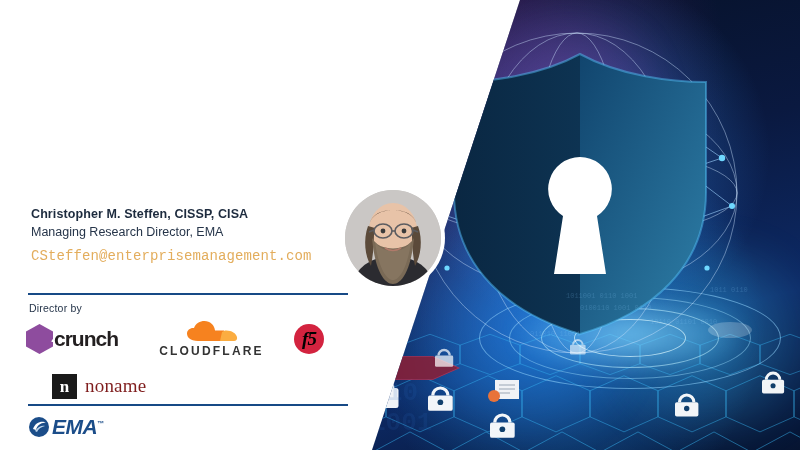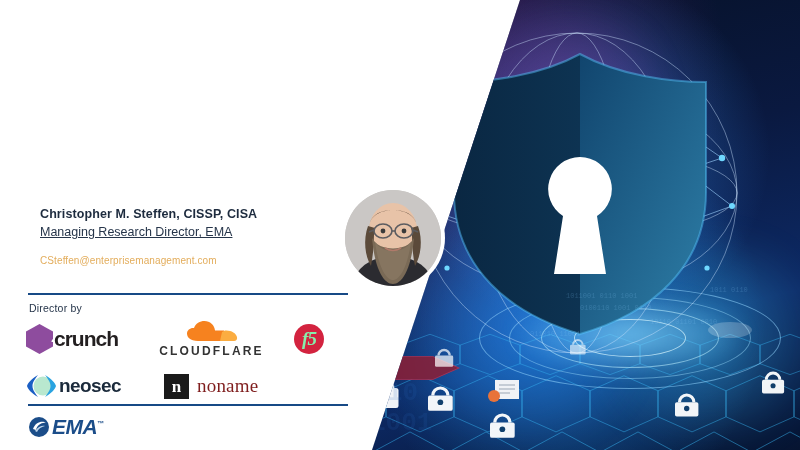"Christopher M. Steffen, CISSP, CISA" .presenter { left: 40px -> 31px }
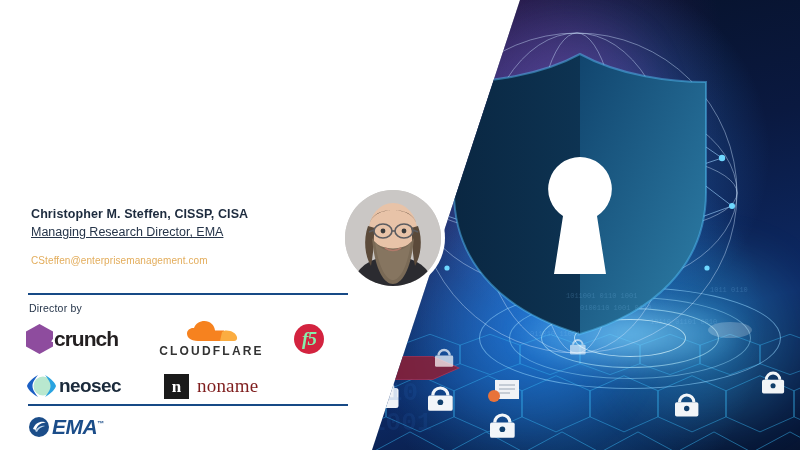"Managing Research Director, EMA" .p-role { text-decoration: underline -> none }
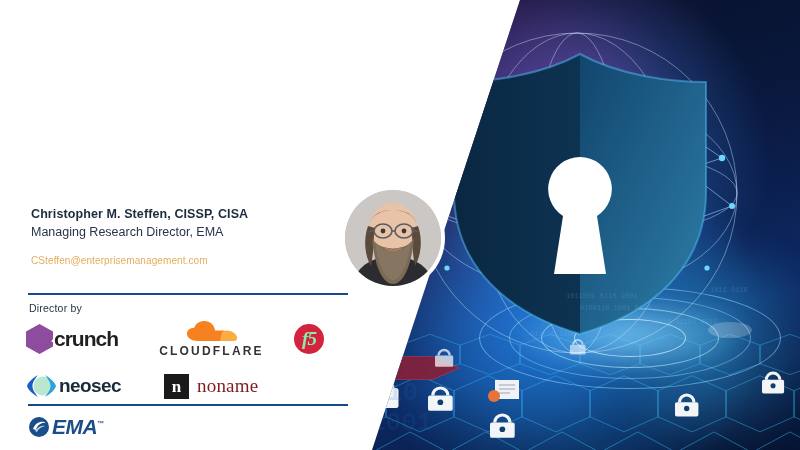"CSteffen@enterprisemanagement.com" .p-mail { font-family: none -> Liberation Mono, monospace; font-size: 10px -> 14px; margin-top: 14px -> 7px }
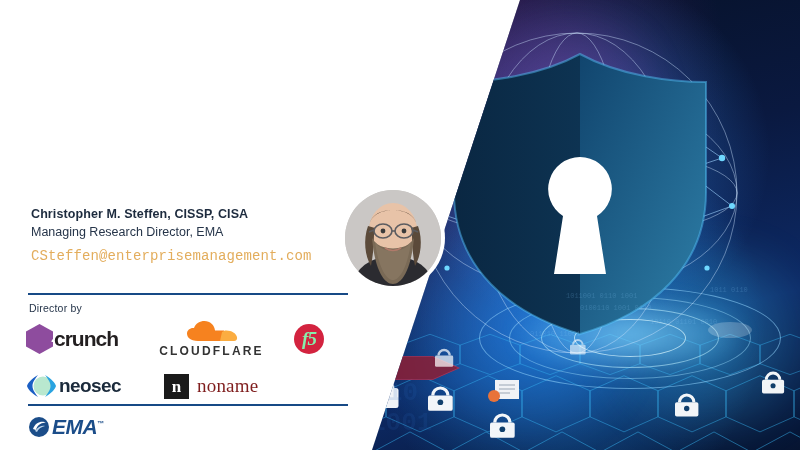"f5" .f5c { color: #86efac -> #000000 }
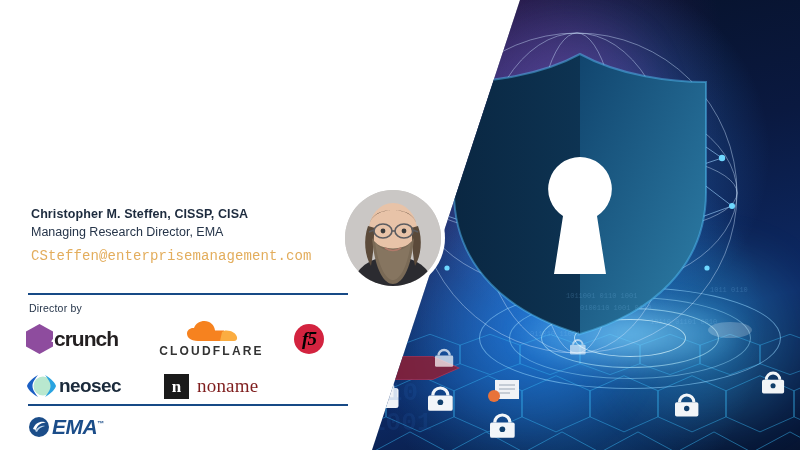"neosec" div.l-neosec { html: <div> <div> <svg> <circle></circle> <path></path> <path></path> </svg> </div> <div>neosec</div> </div> -> none }
